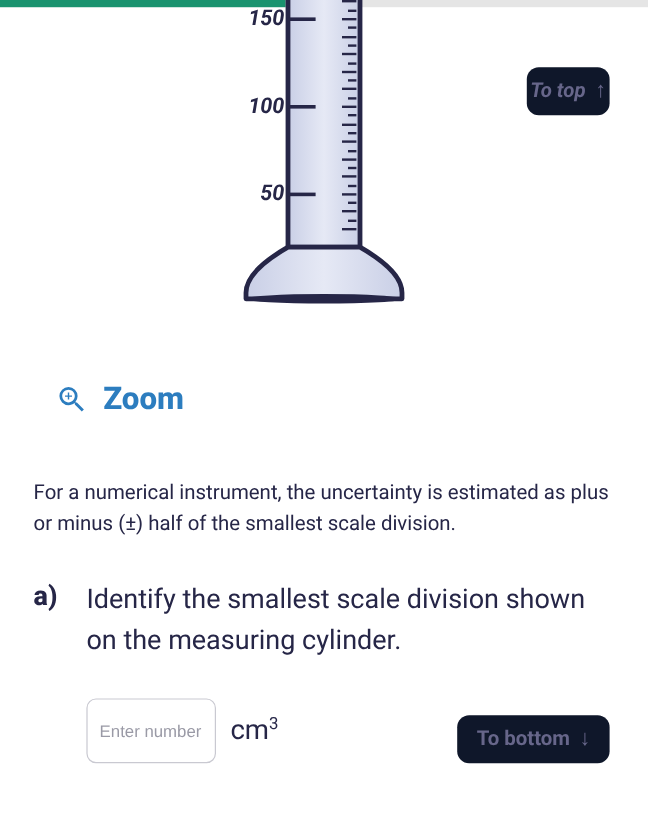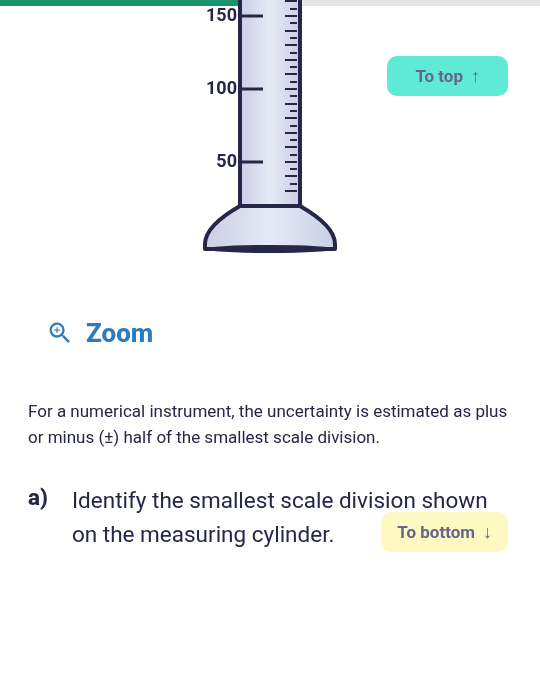"150" .stage { font-style: none -> italic }
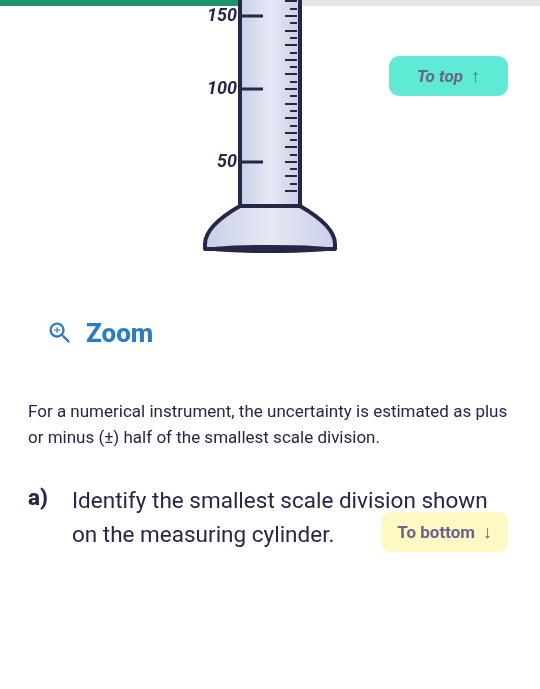"To top" .to-top { background: #5eead4 -> #0f172a; padding: 10px 28px -> 10px 3px }
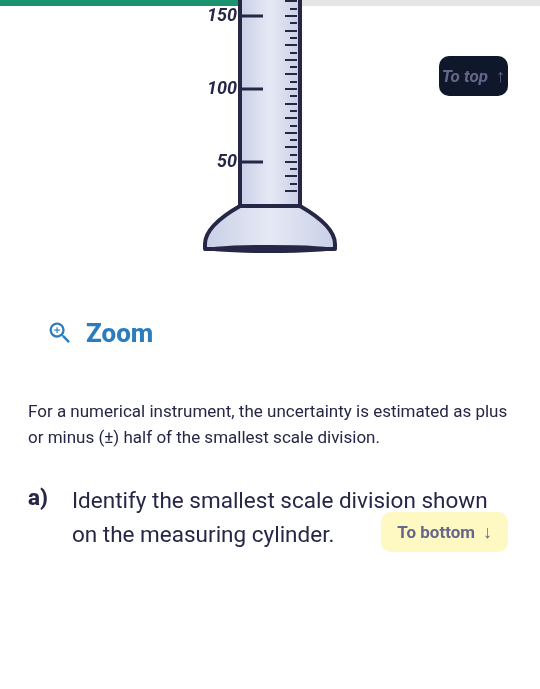"Enter number" div.answer-row { html: none -> <div> <input> <span> <span>cm</span><sup>3</sup> </span> </div> }
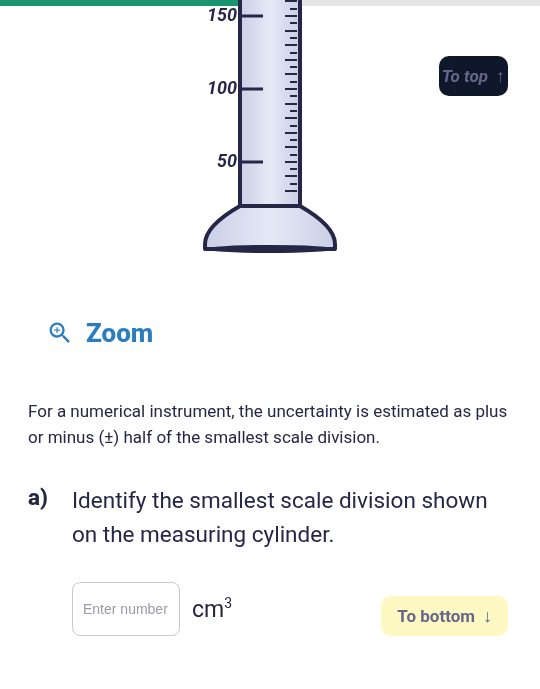"To bottom" .to-bottom { background: #fef9c3 -> #0f172a }
